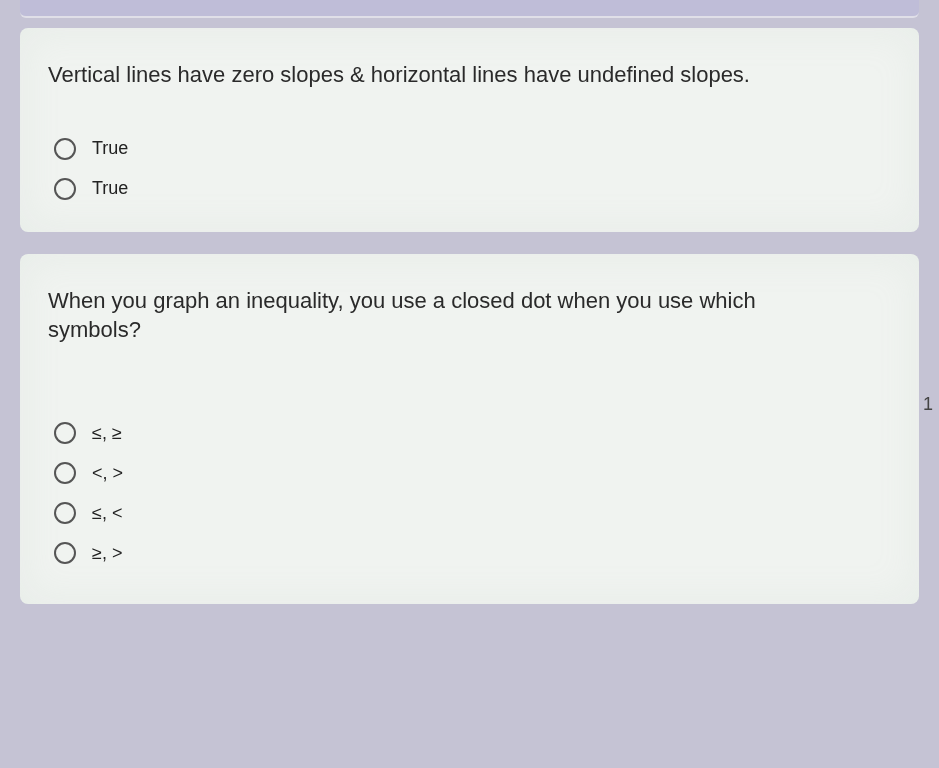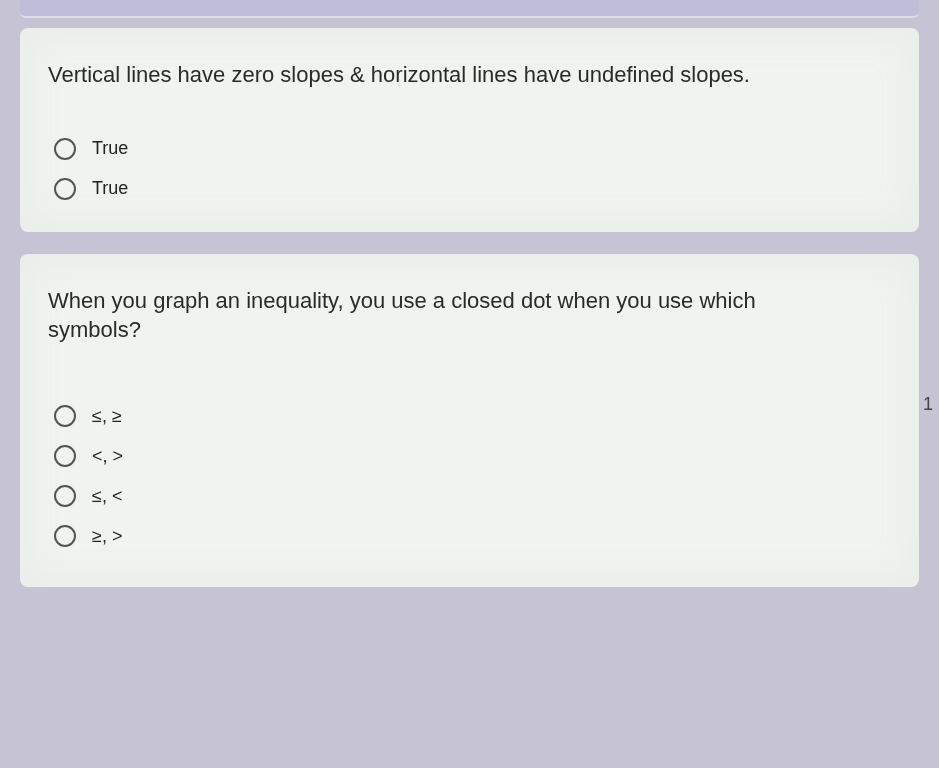"When you graph an inequality," div.question-text { margin-bottom: 60px -> 77px }
